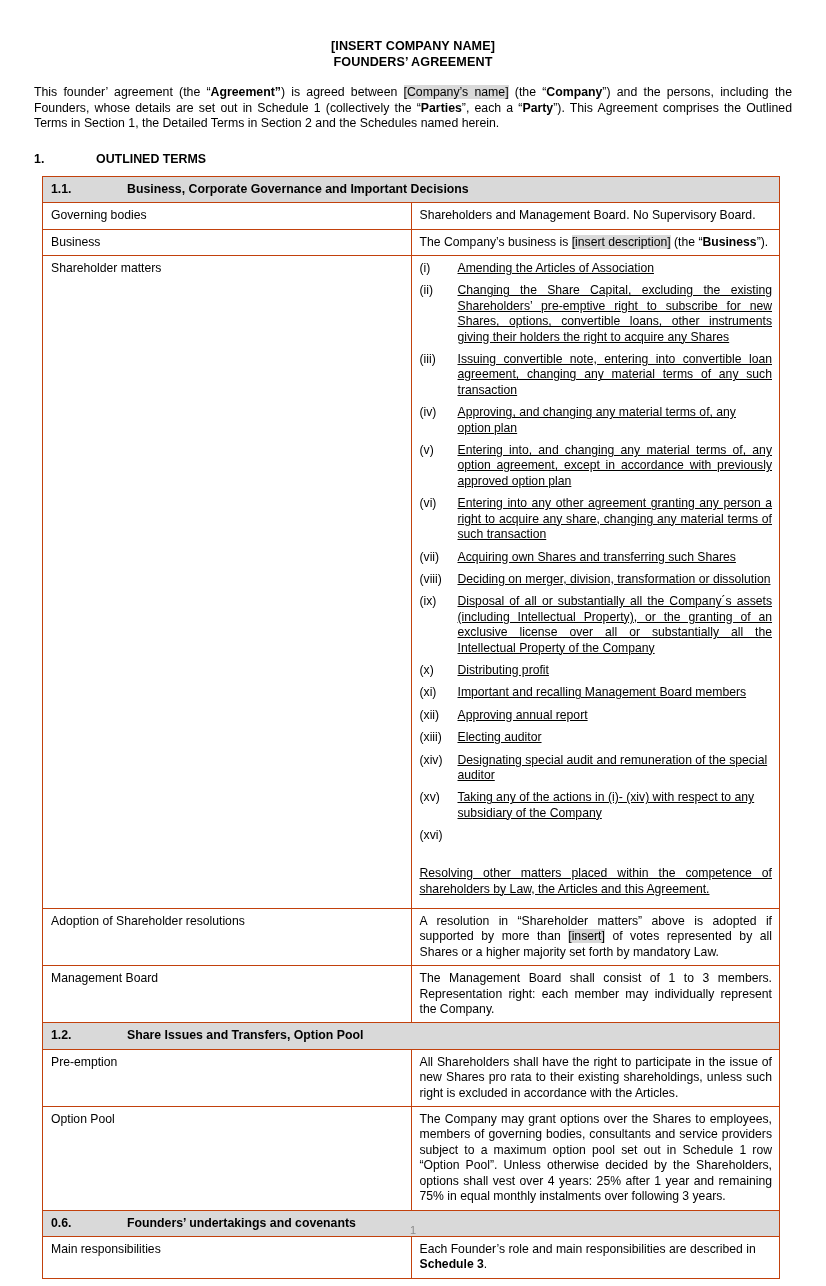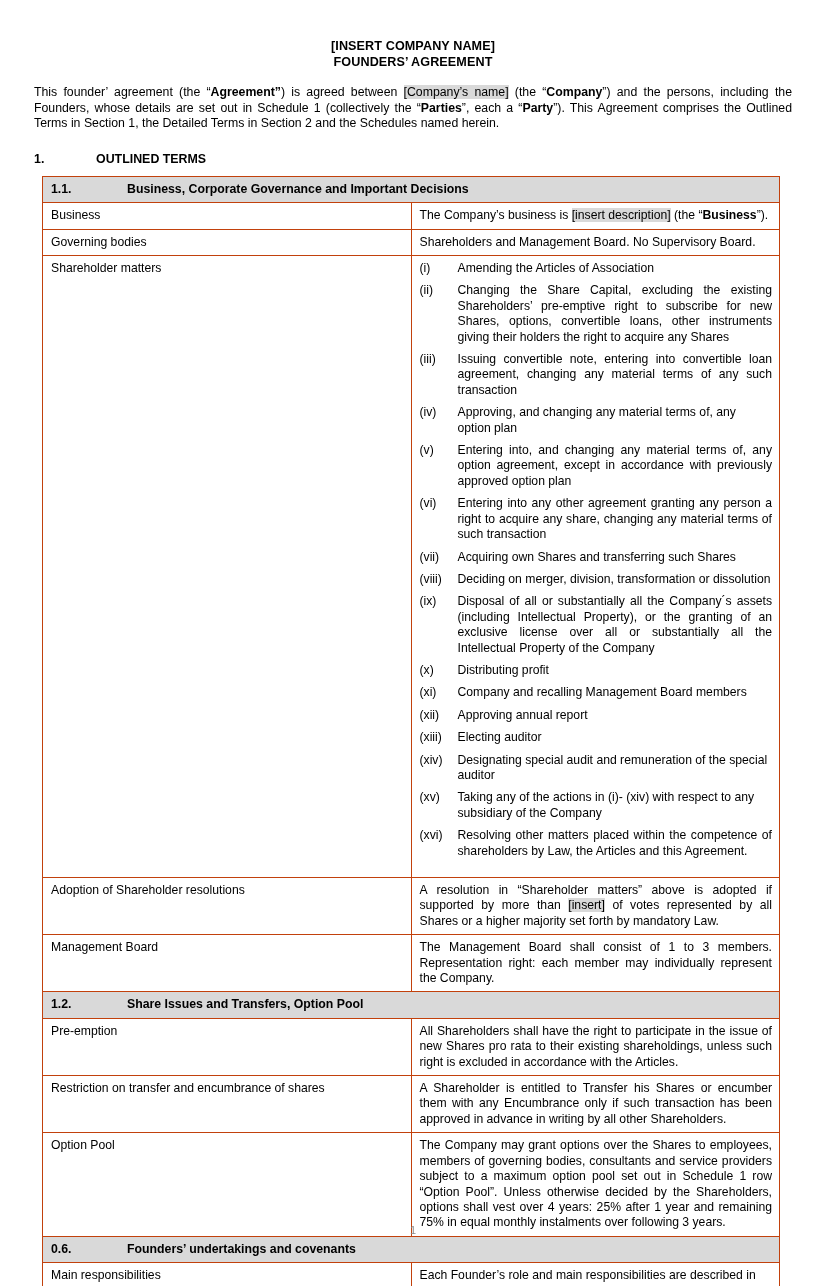"Business" tr { order: before "Governing bodies" -> after "Governing bodies" }
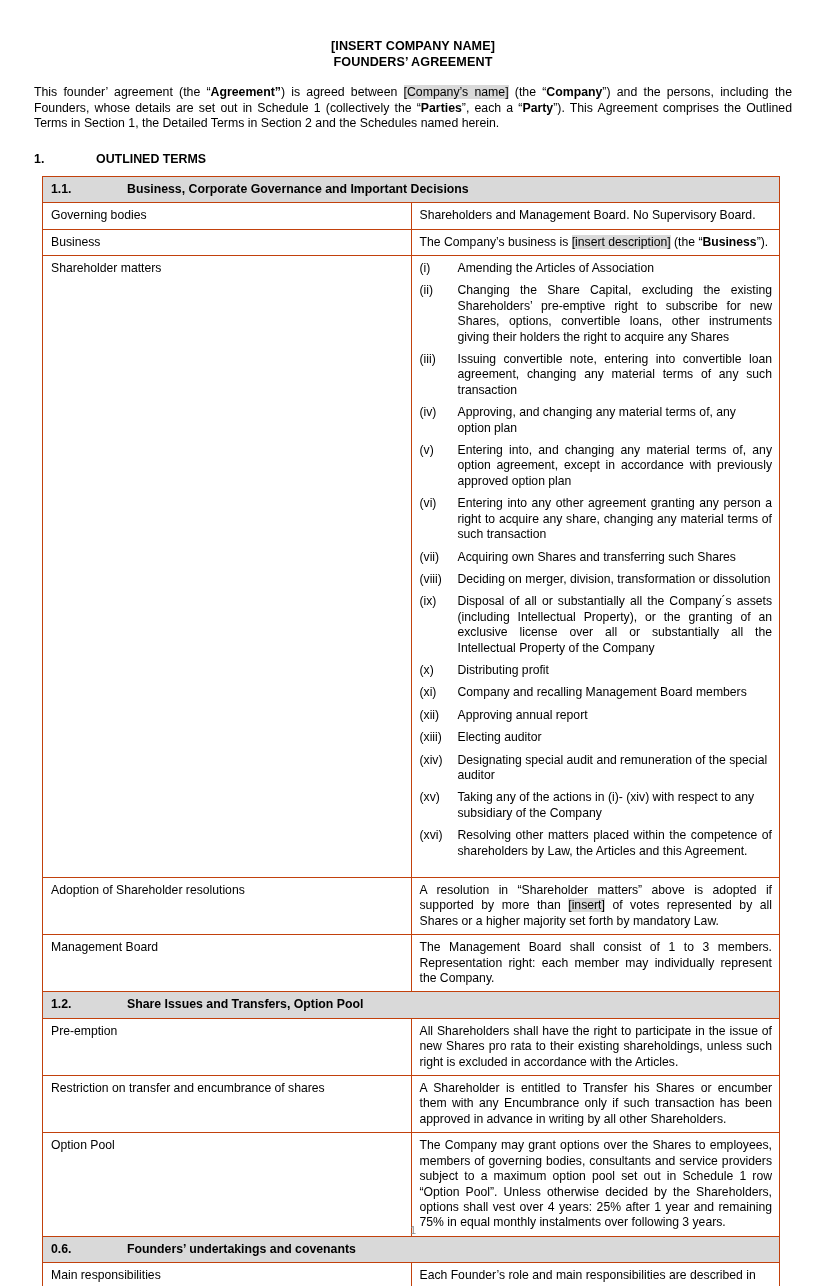"Amending the Articles of Association" ol.romans li .rt { text-decoration: none -> underline }
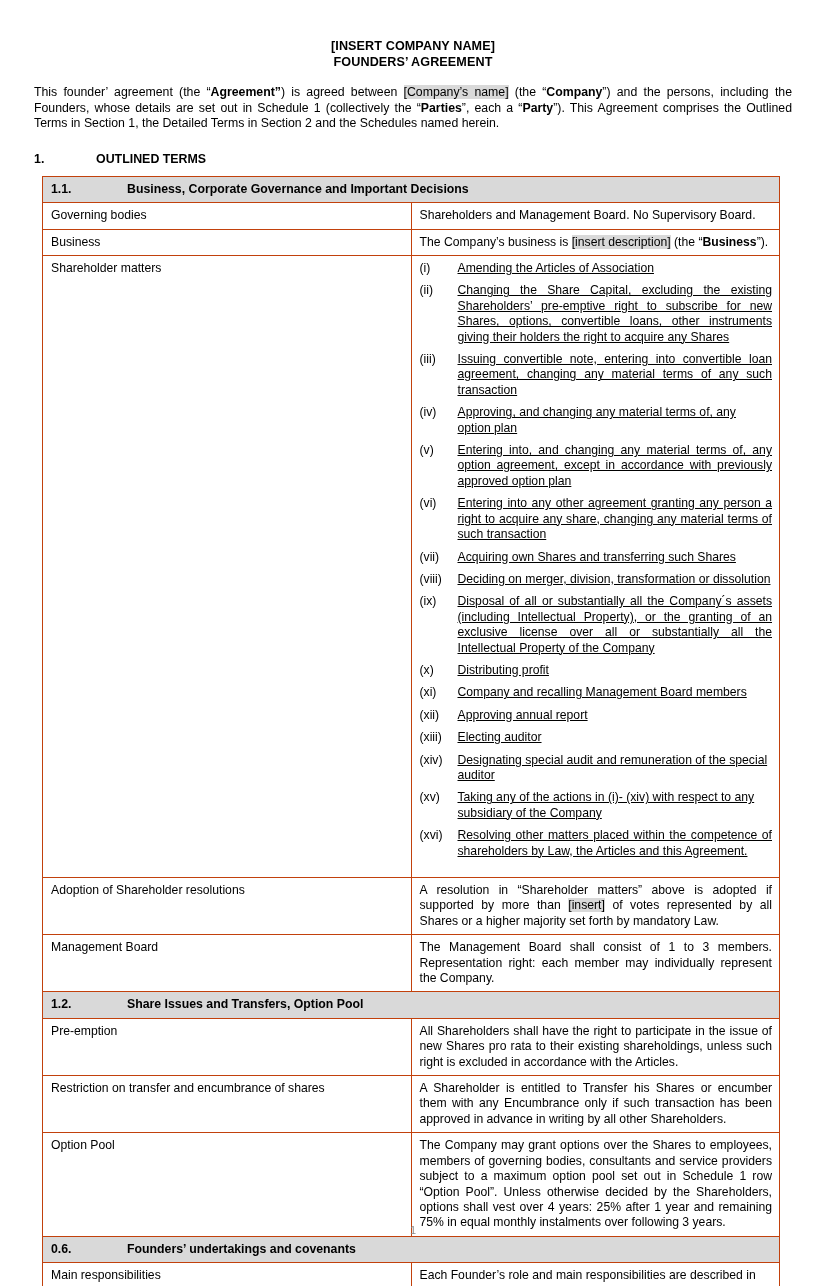"Company and recalling Management Board" span.rt { text: Company -> Important }
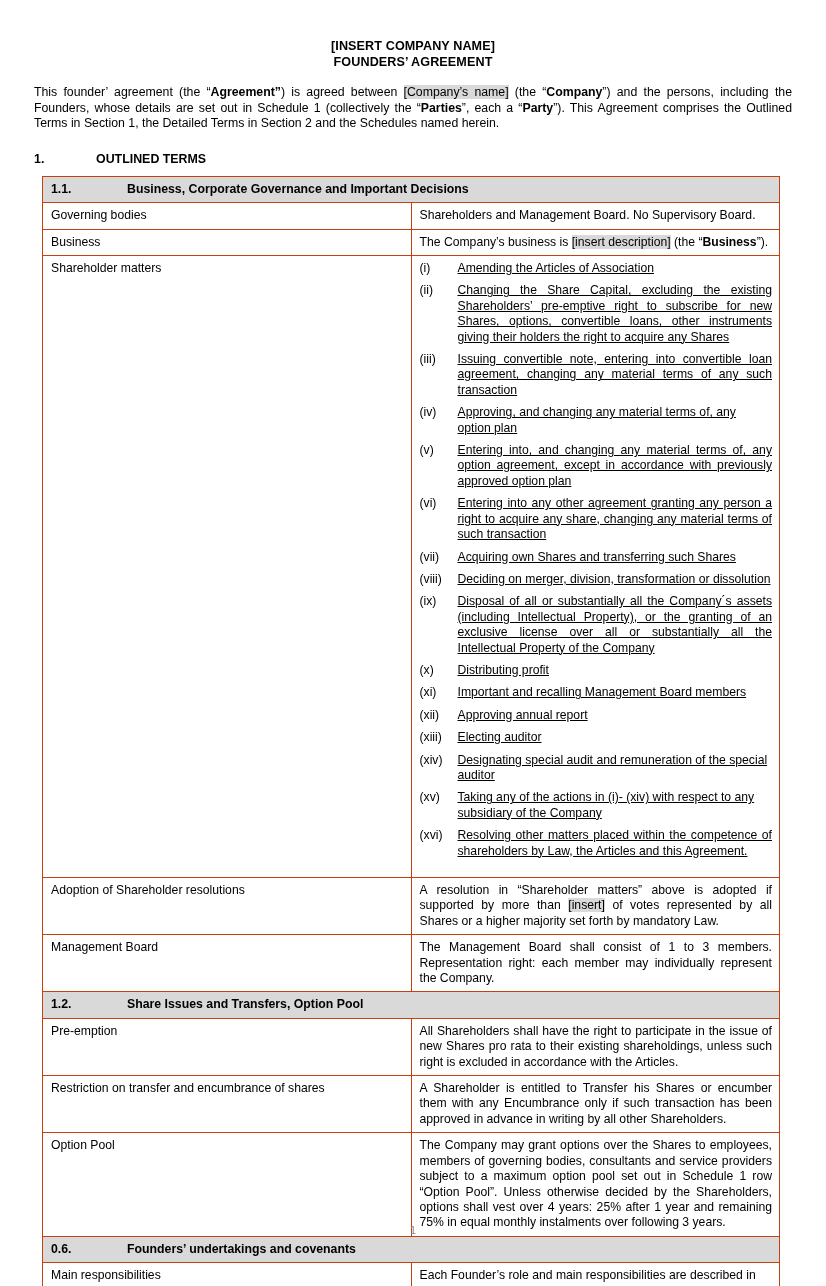"(xvi)" ol.romans li:last-child { flex-direction: none -> column; margin-bottom: 13px -> 6px }
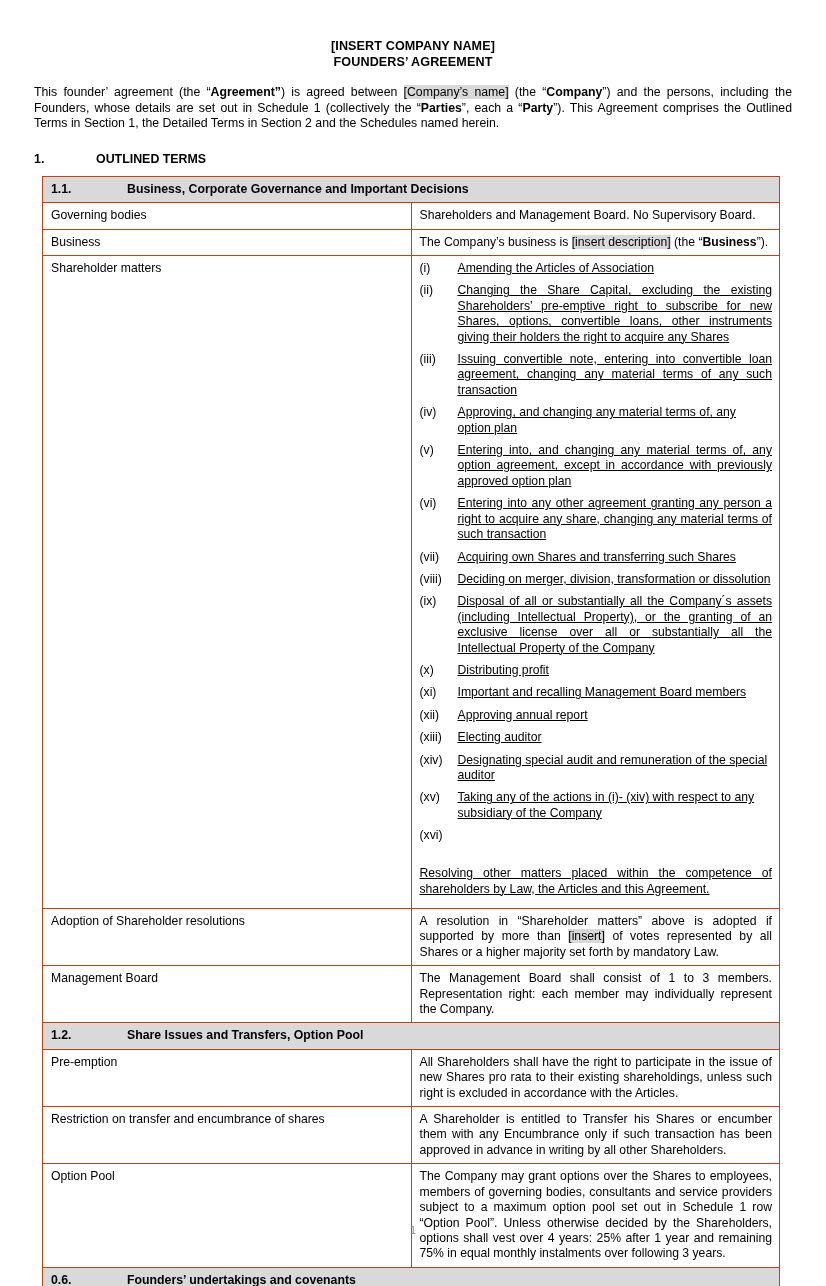"Restriction on transfer and encumbrance" tr { html: <tr> <td>Restriction on transfer and encumbrance of shares</td> <td>A Shareholder is entitled to Transfer his Shares or encumber them with any Encumbrance only if such transaction has been approved in advance in writing by all other Shareholders.</td> </tr> -> none }
